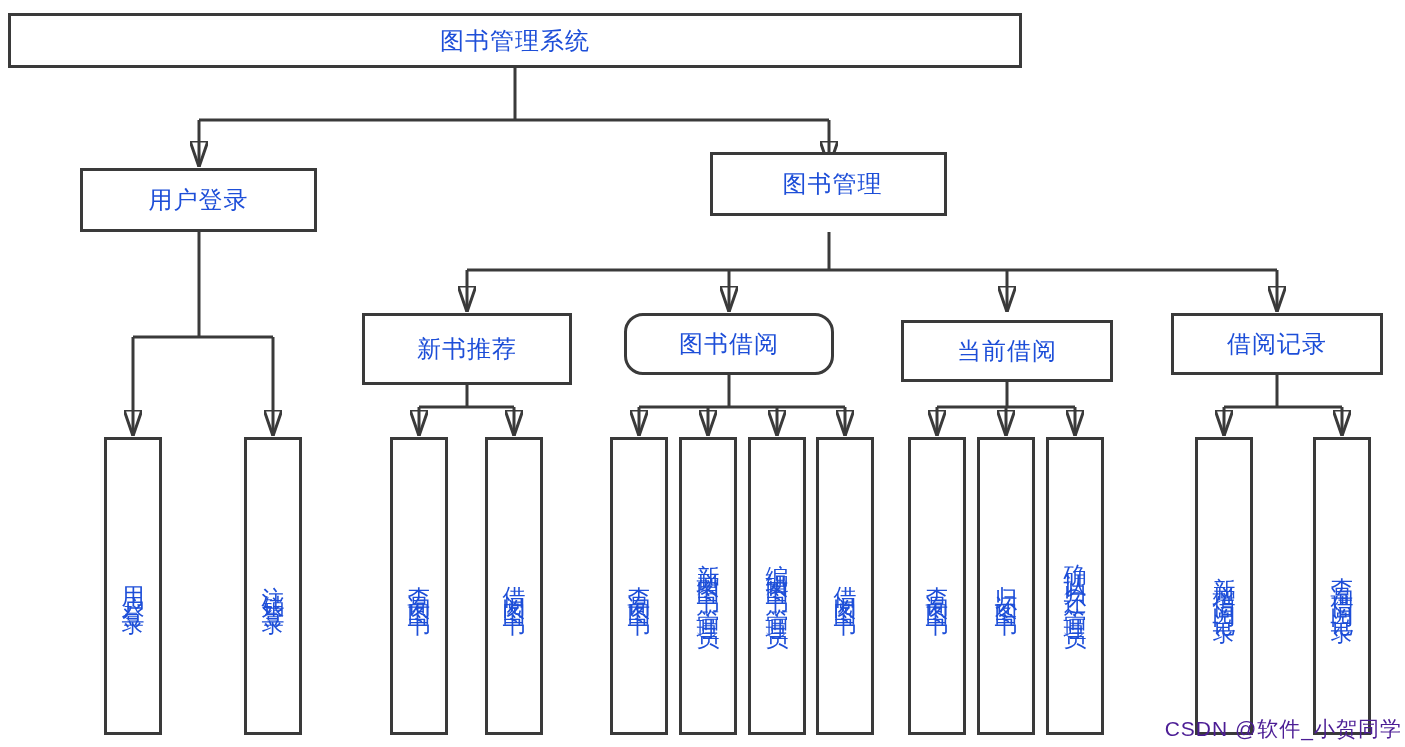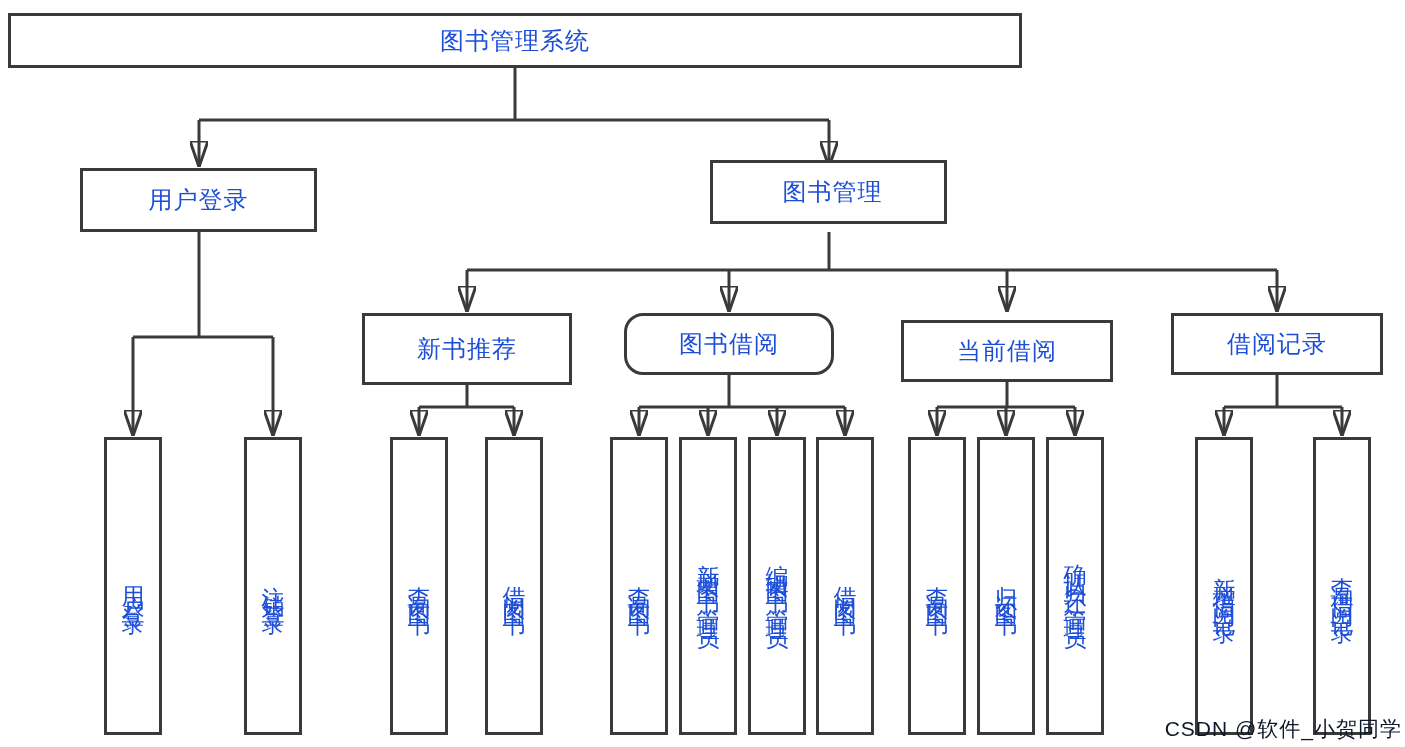"图书管理" .n-l2-1 { top: 160px -> 152px }
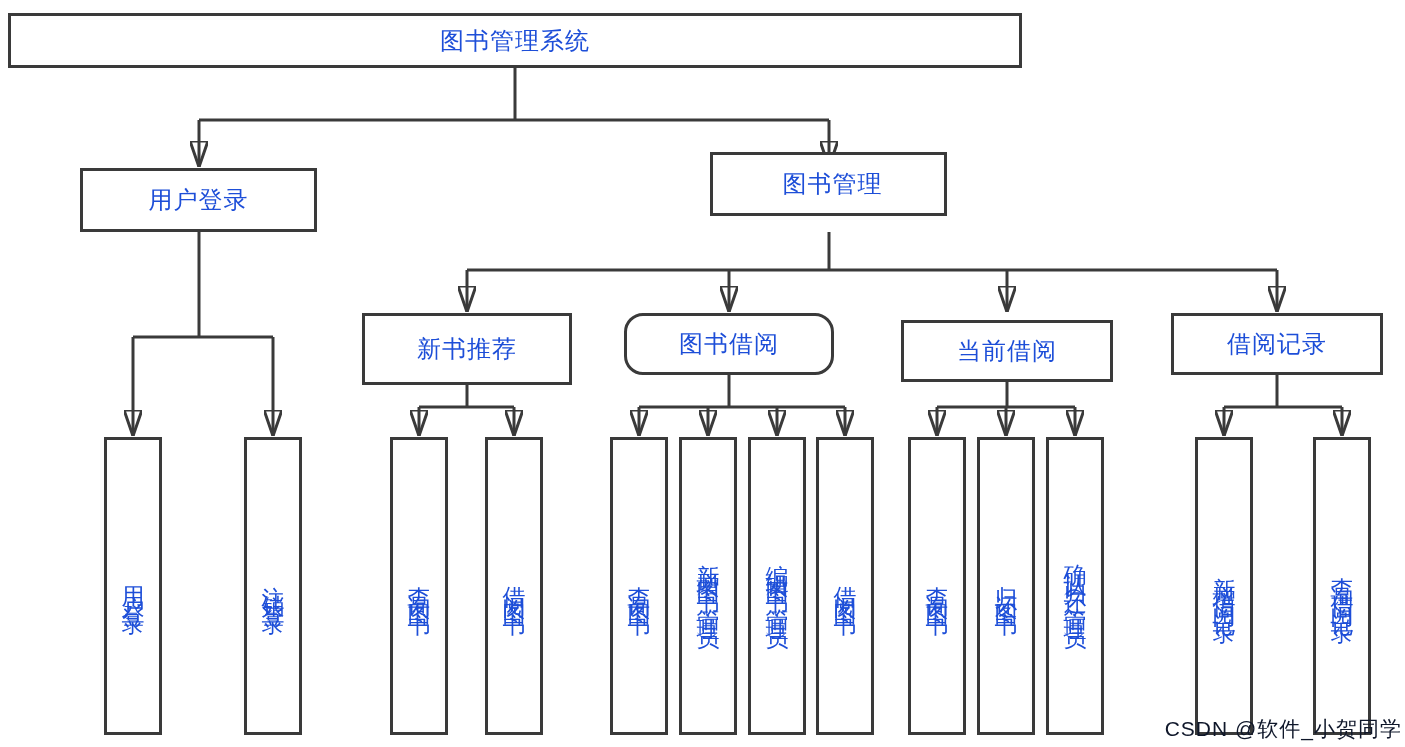"CSDN @软件_小贺同学" .watermark { color: #0f172a -> #4c1d95 }
